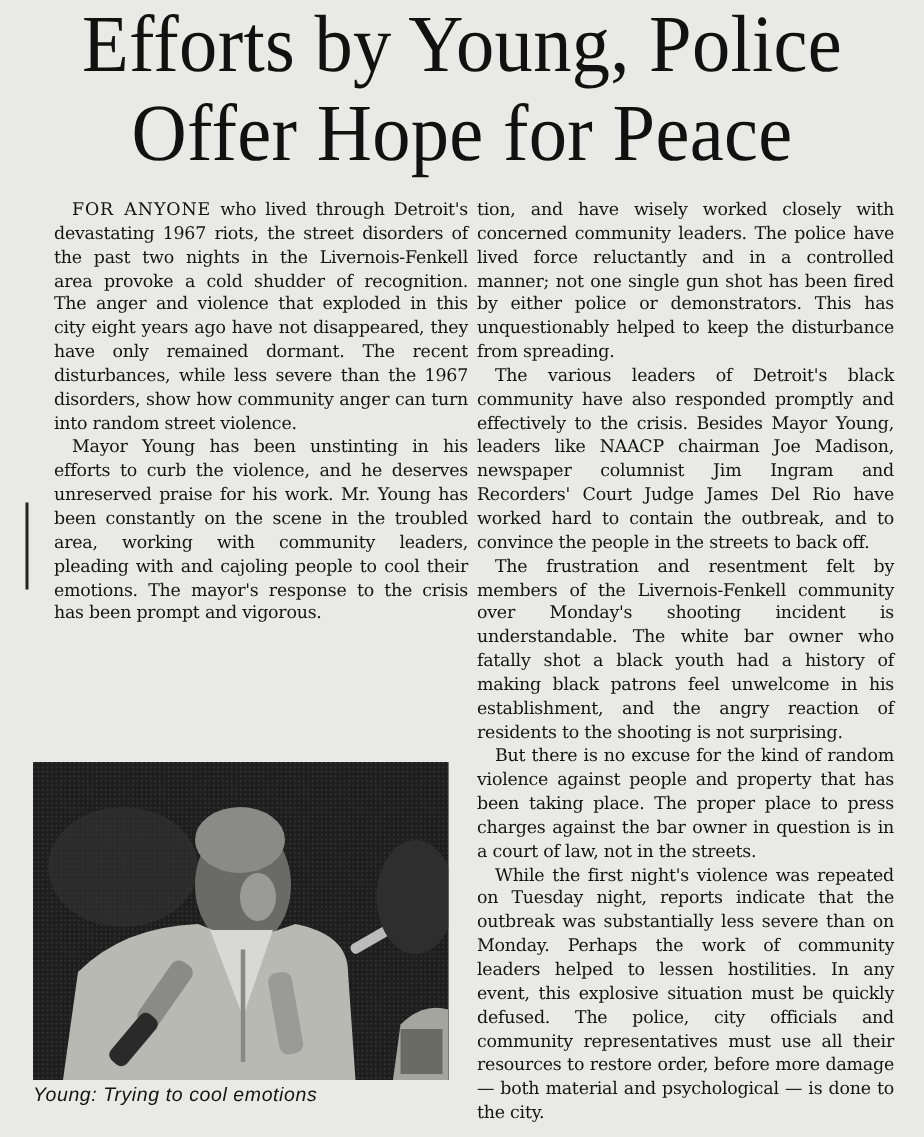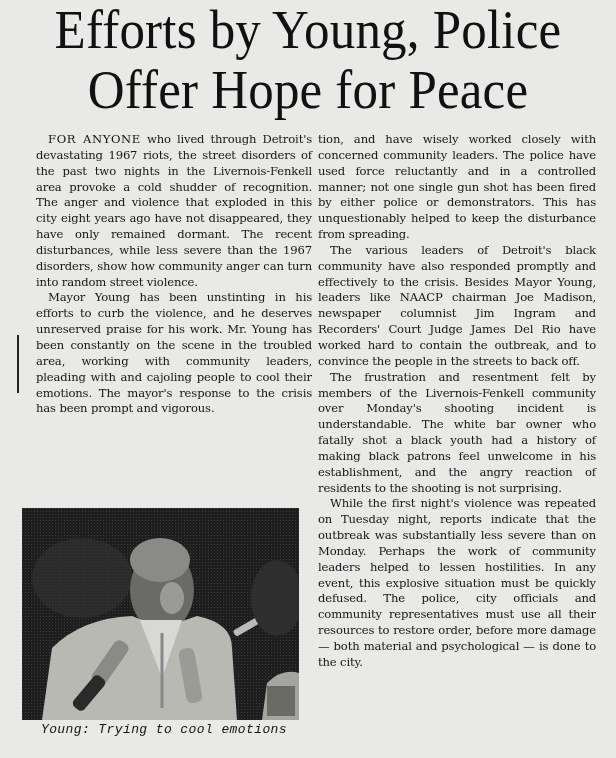"tion, and have wisely worked" p { text: used -> lived }
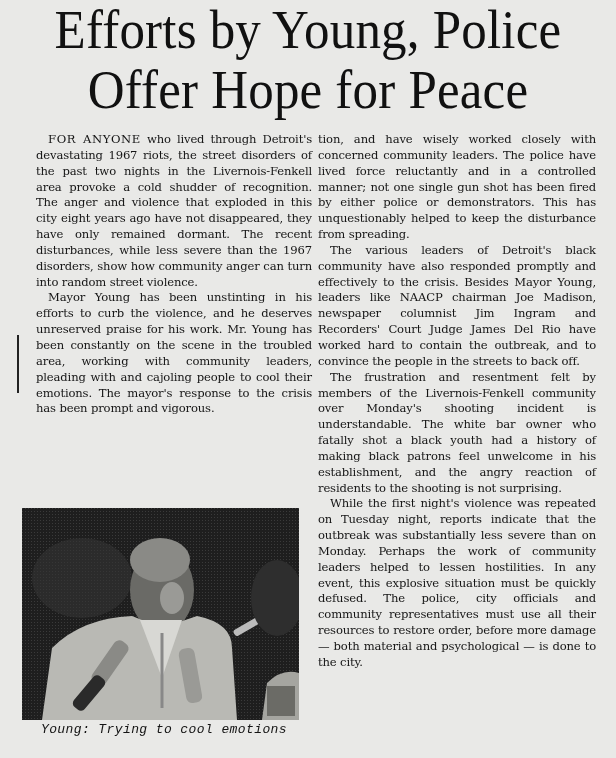"But there is no excuse" p { html: none -> <p>But there is no excuse for the kind of random violence against people and property that has been taking place. The proper place to press charges against the bar owner in question is in a court of law, not in the streets.</p> }
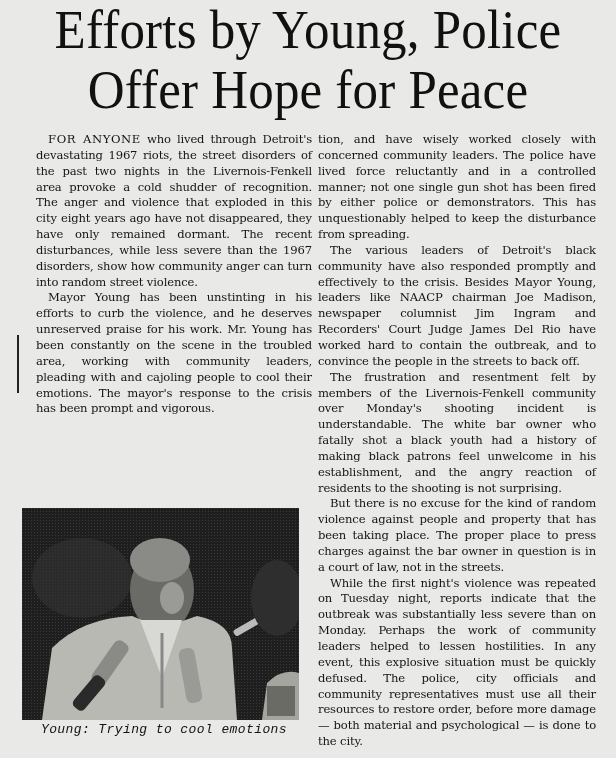"Young: Trying to cool emotions" .caption { font-family: Liberation Mono, monospace -> Liberation Sans, sans-serif; left: 10px -> 22px; text-align: right -> left }
